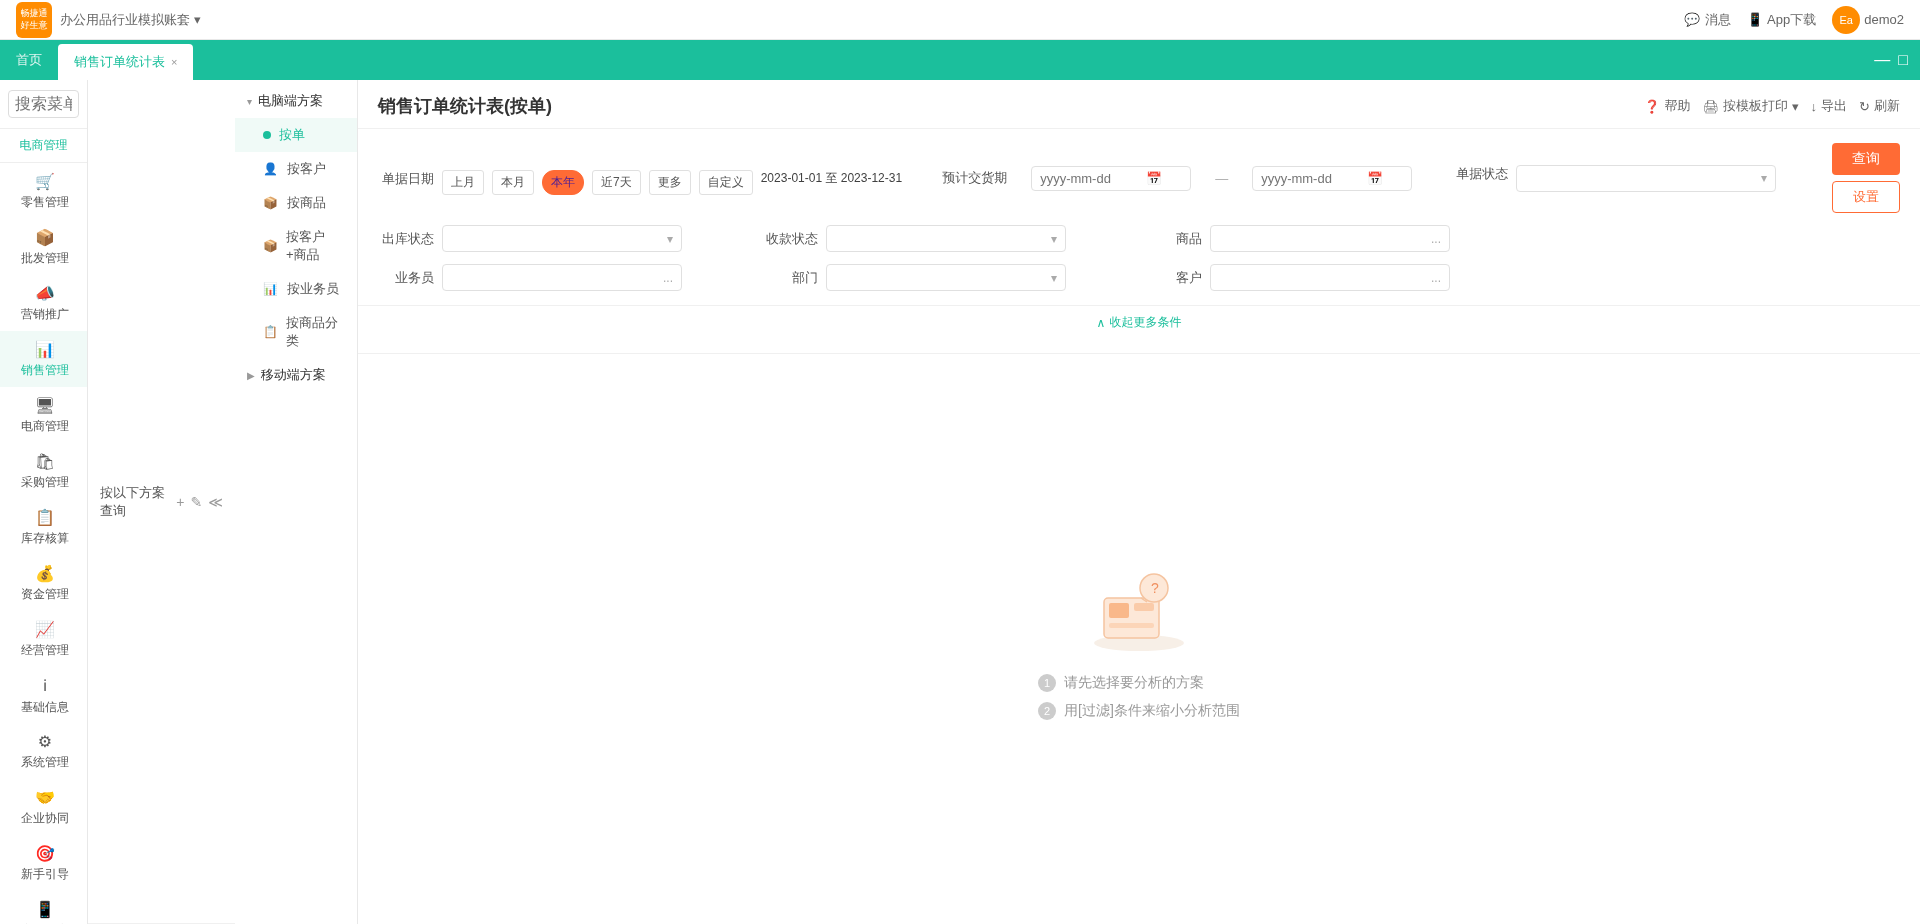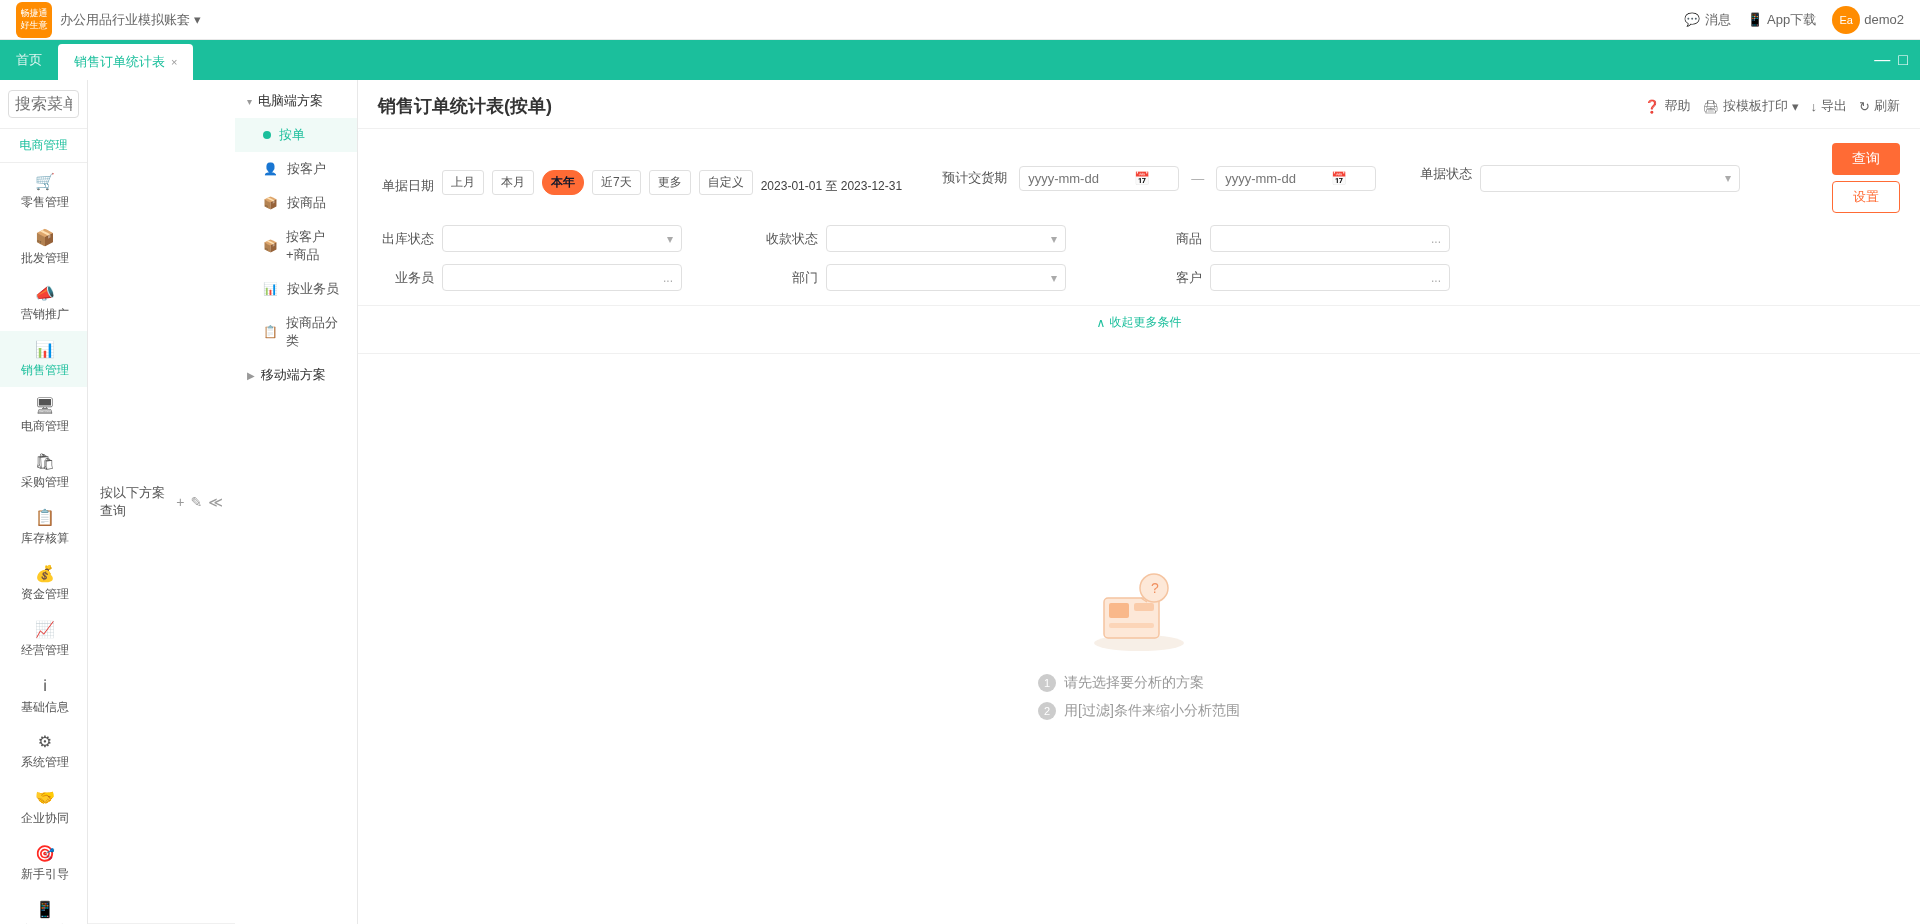"单据日期" div { align-items: flex-end -> flex-start }
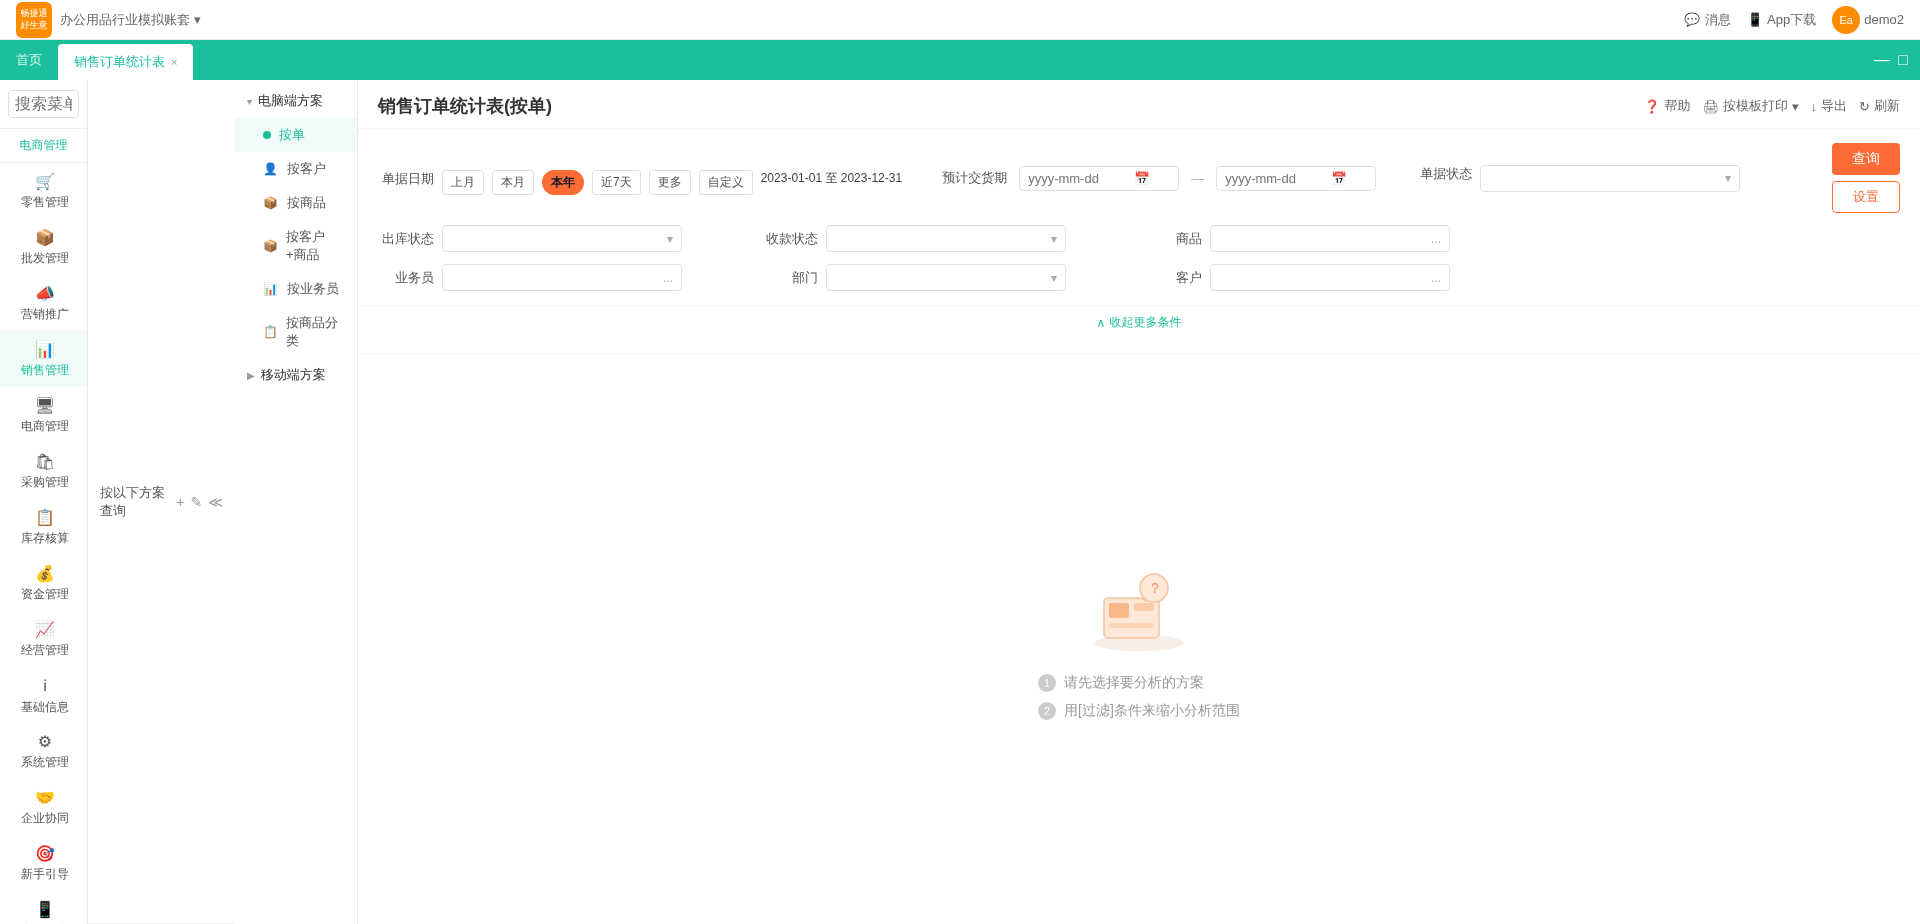"本年" .date-btn.active { color: #0f172a -> #4c1d95; font-weight: bold -> none }
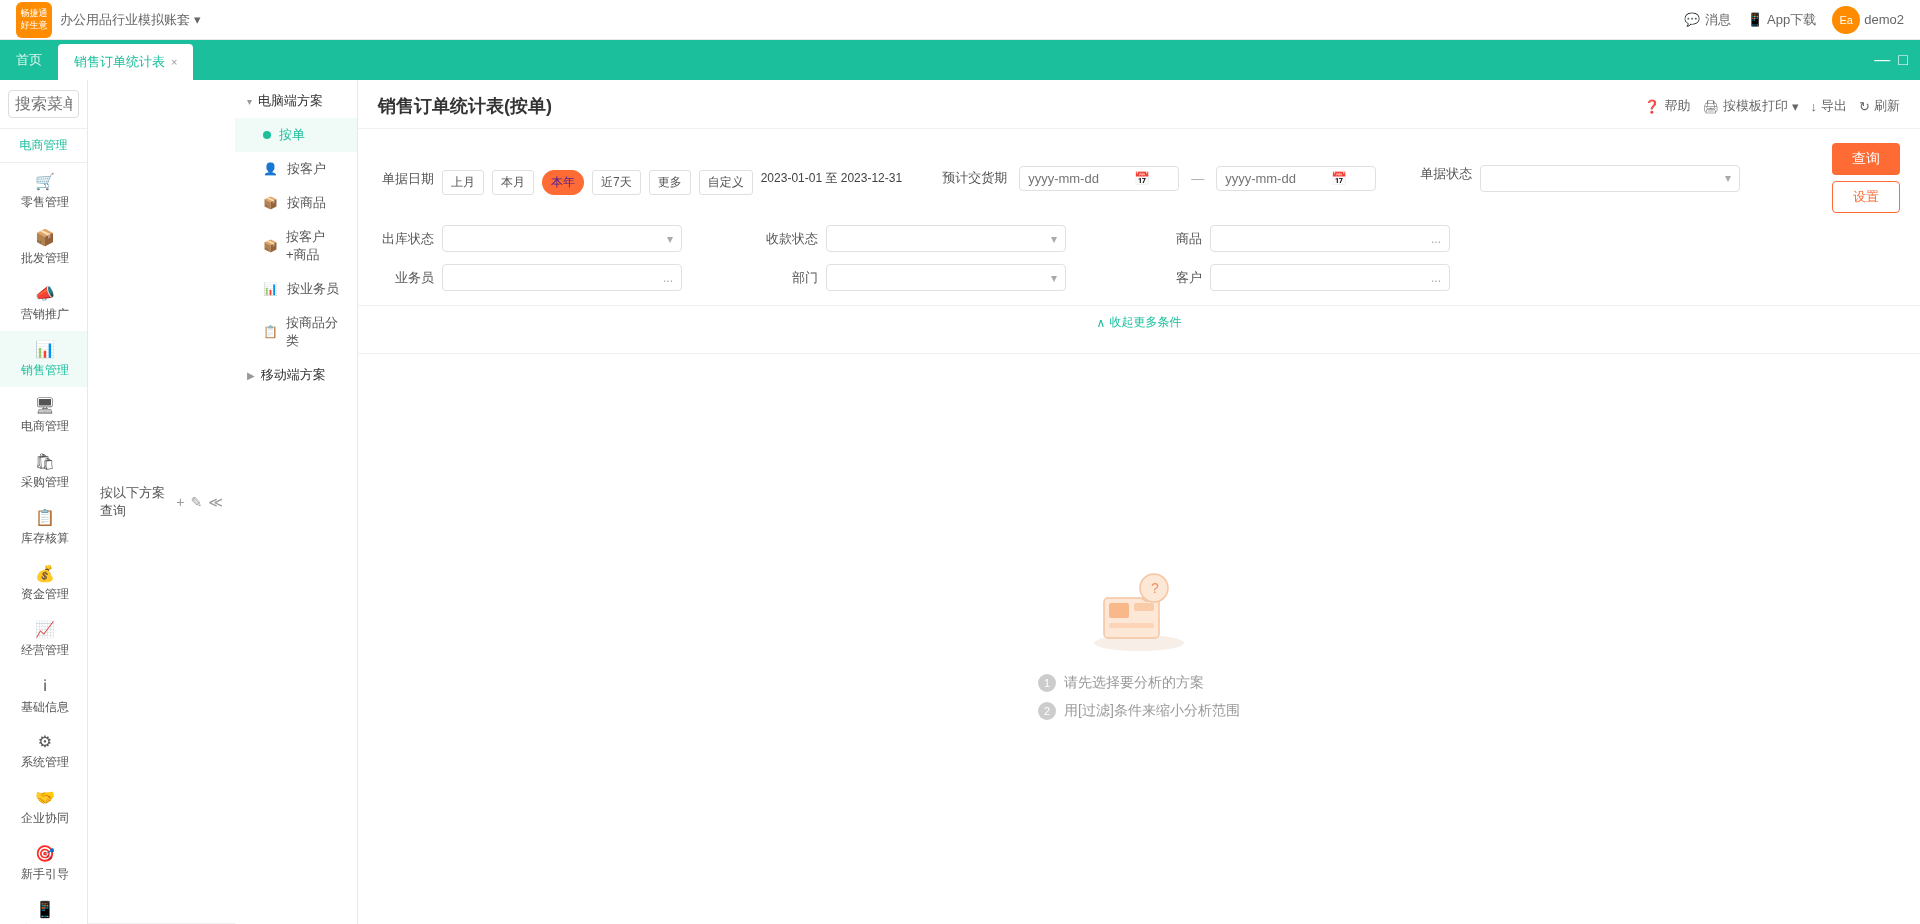"预计交货期" div { gap: 12px -> 24px }
